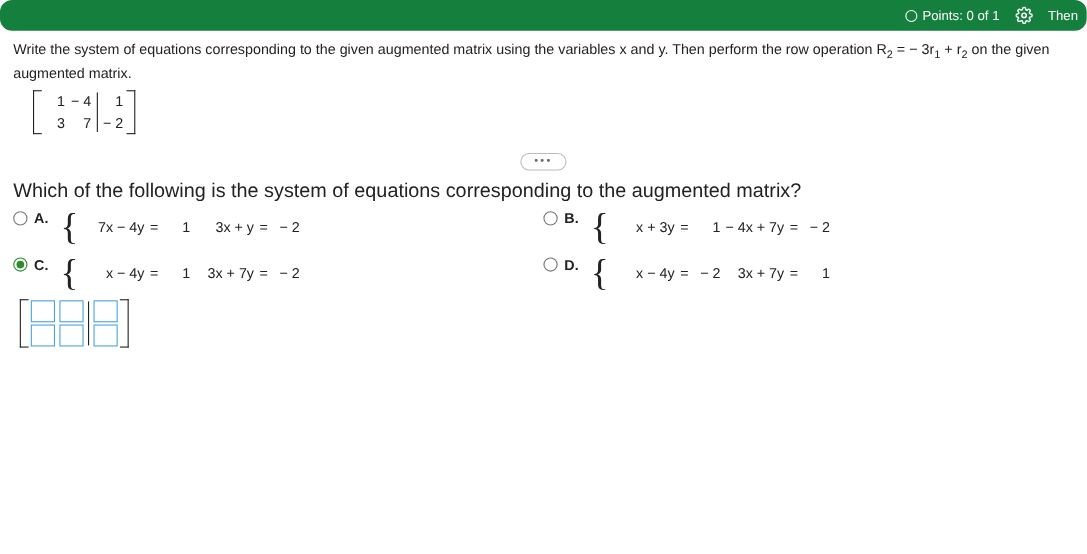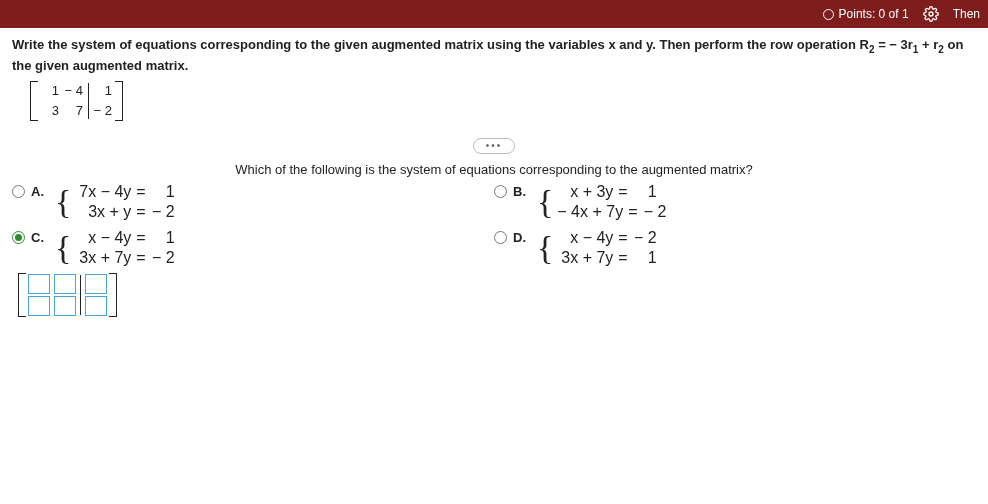"Points: 0 of 1" .topbar { background: #7f1d1d -> #15803d; border-radius: none -> 11px }
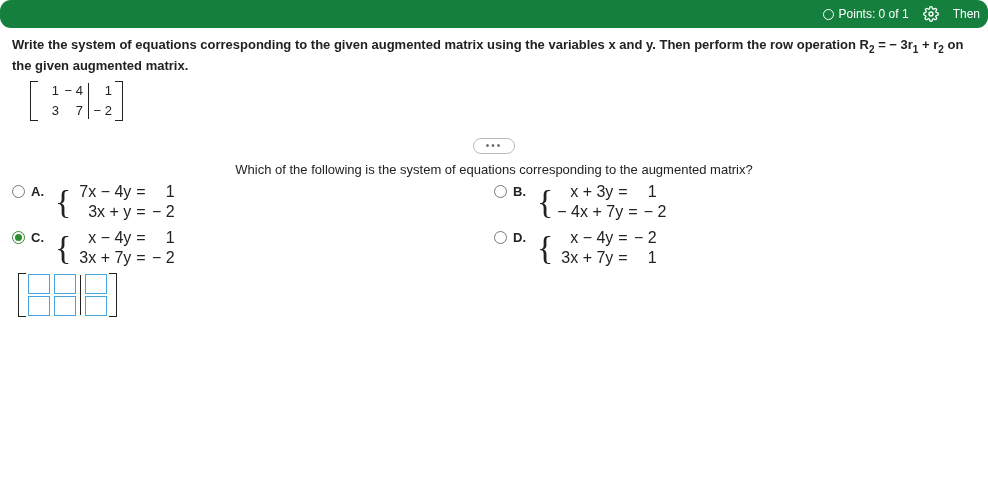"Write the system of equations" .problem-text { font-weight: bold -> none }
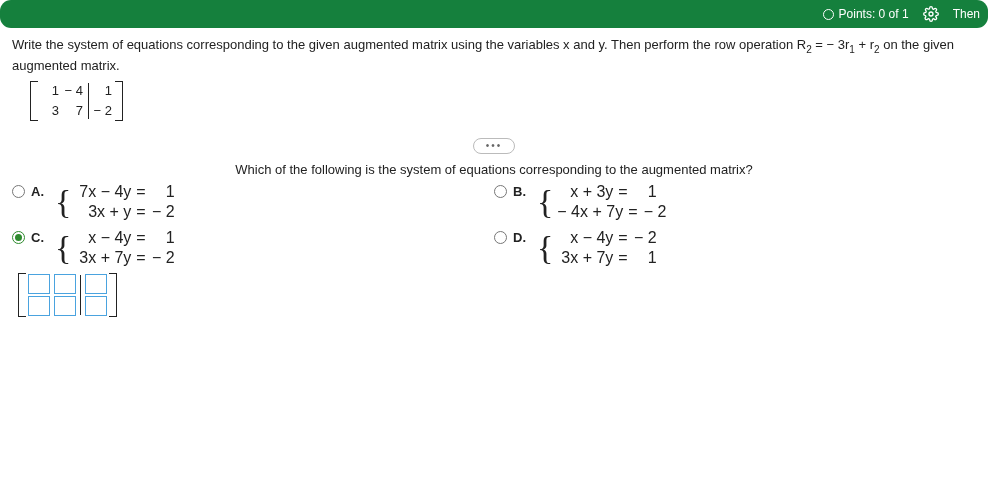"Which of the following is" .q2 { font-size: 13px -> 18px; text-align: center -> none }
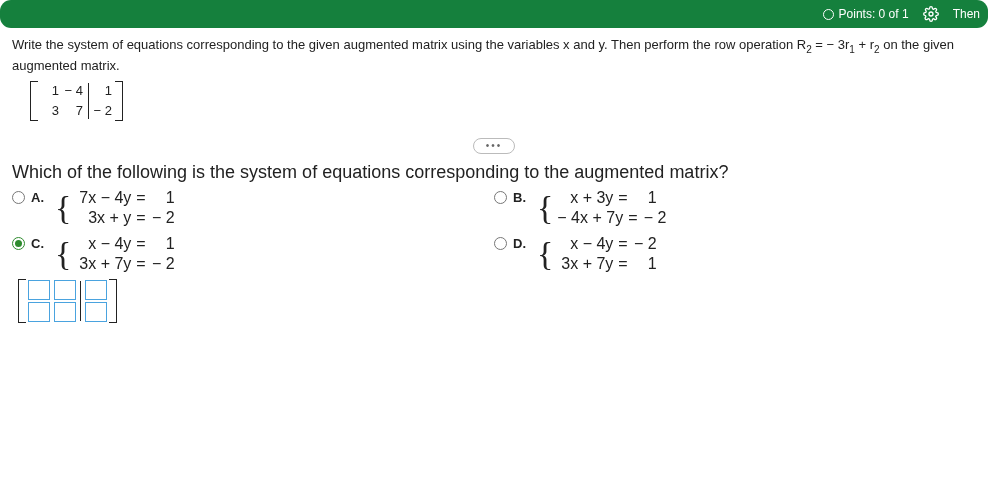"7x − 4y" .eqs { align-items: none -> center; flex-direction: column -> row; font-size: 16px -> 13px }
